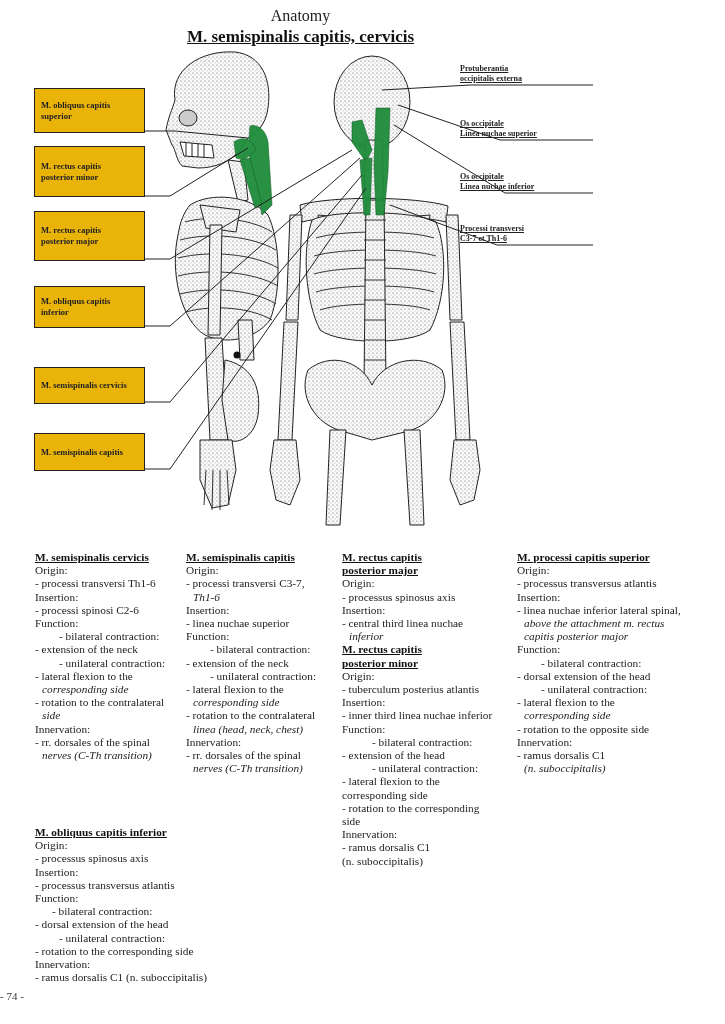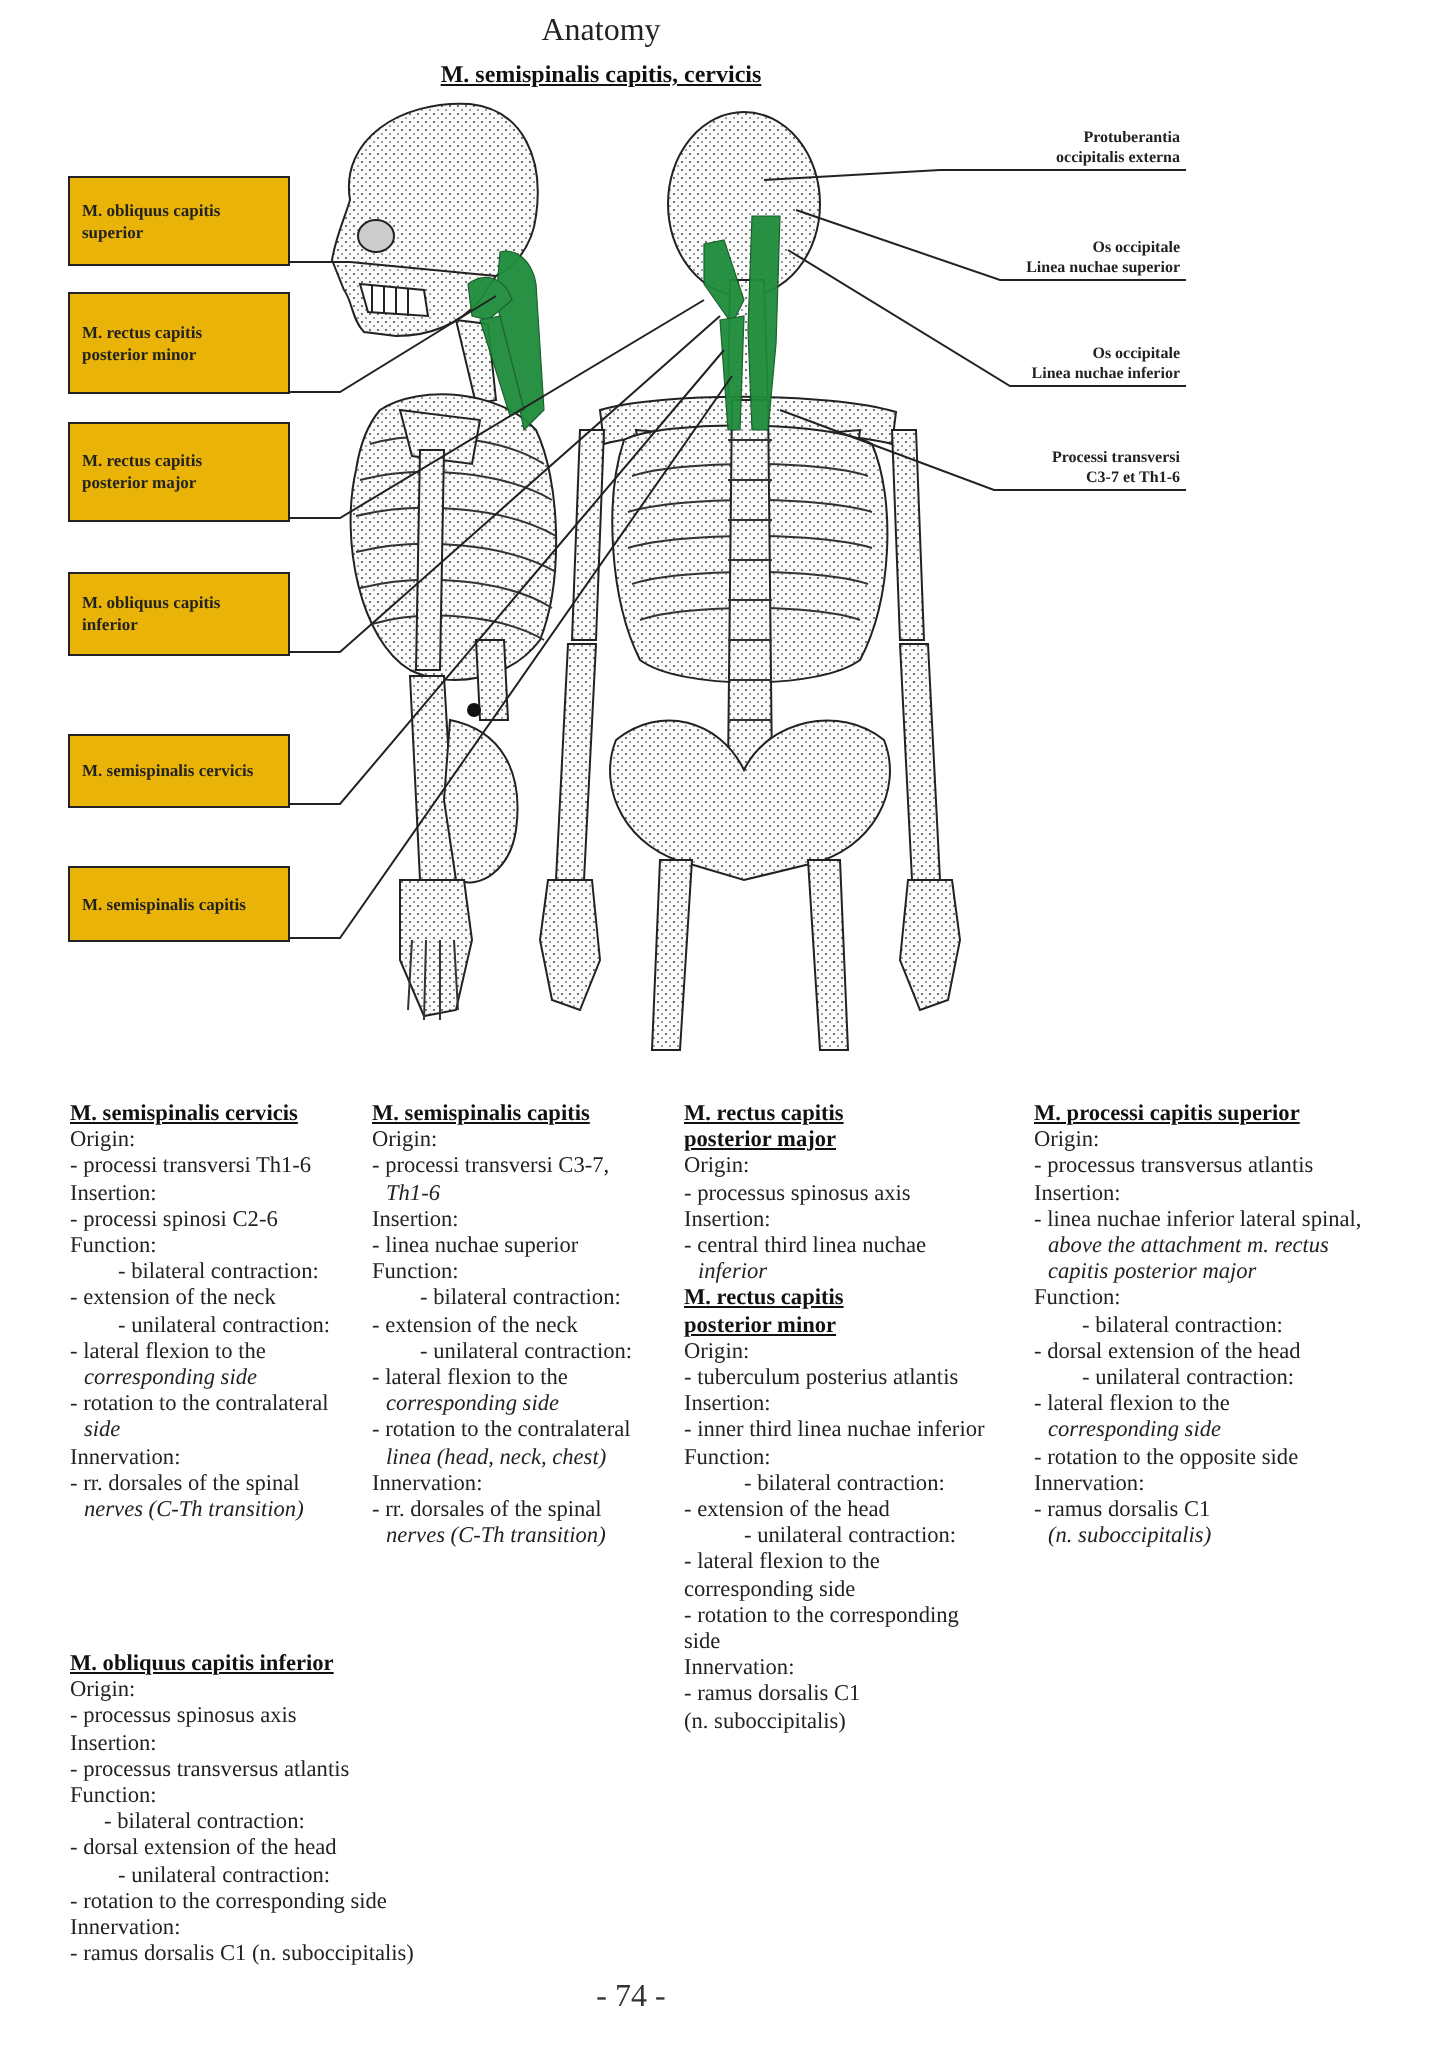"M. semispinalis capitis, cervicis" .title { font-size: 12px -> 17px }
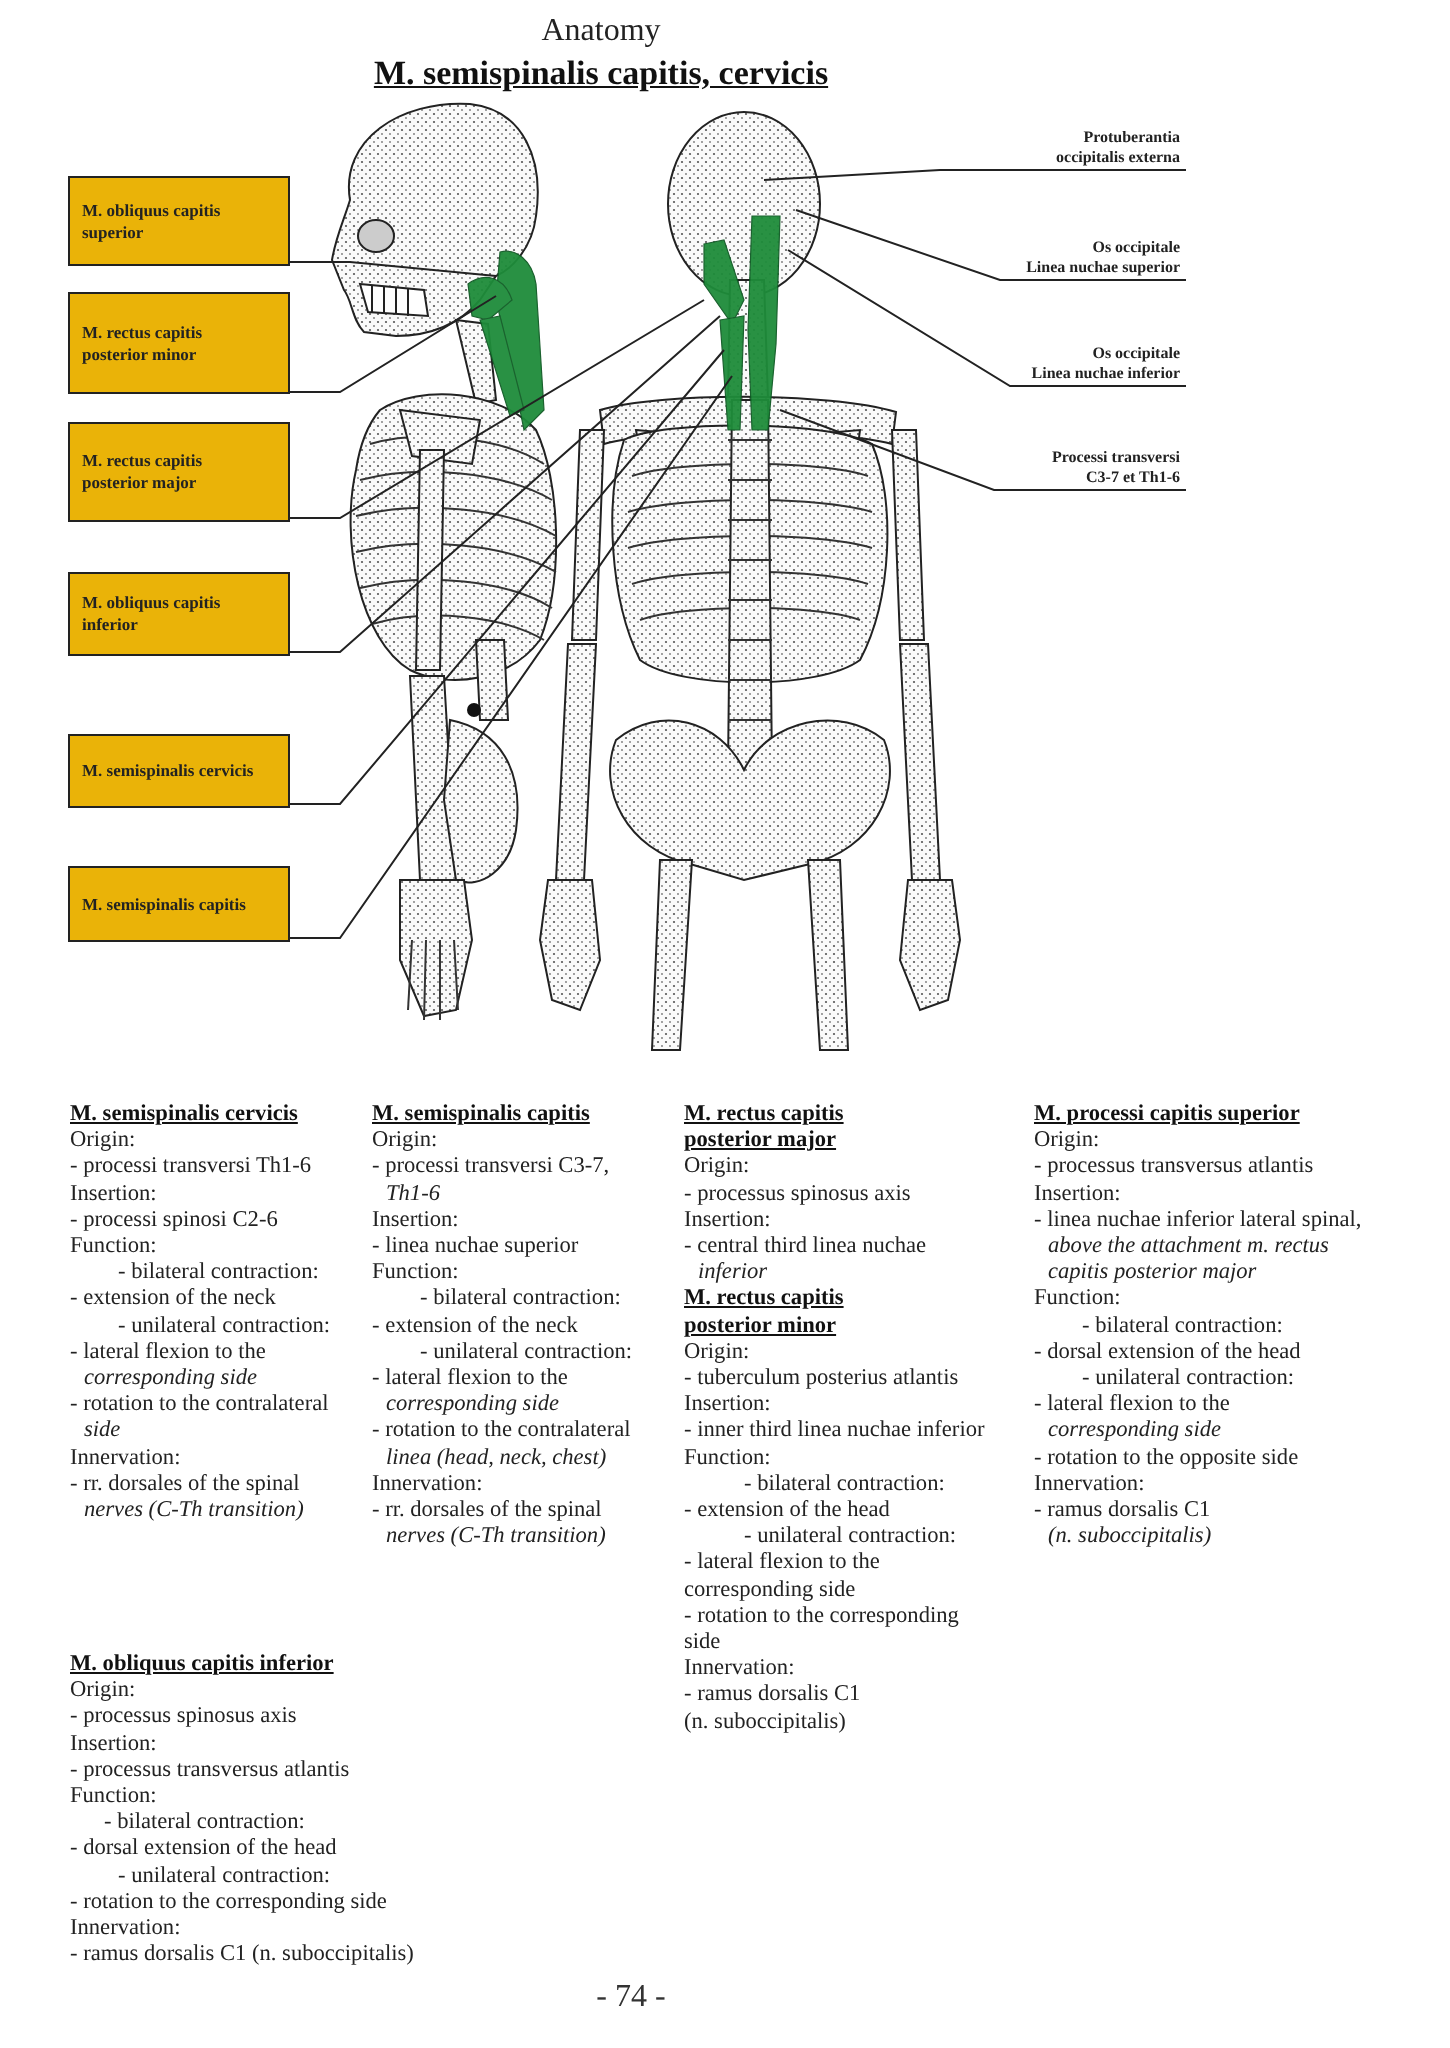"Protuberantia" .right-label { text-align: right -> none; text-decoration: none -> underline }
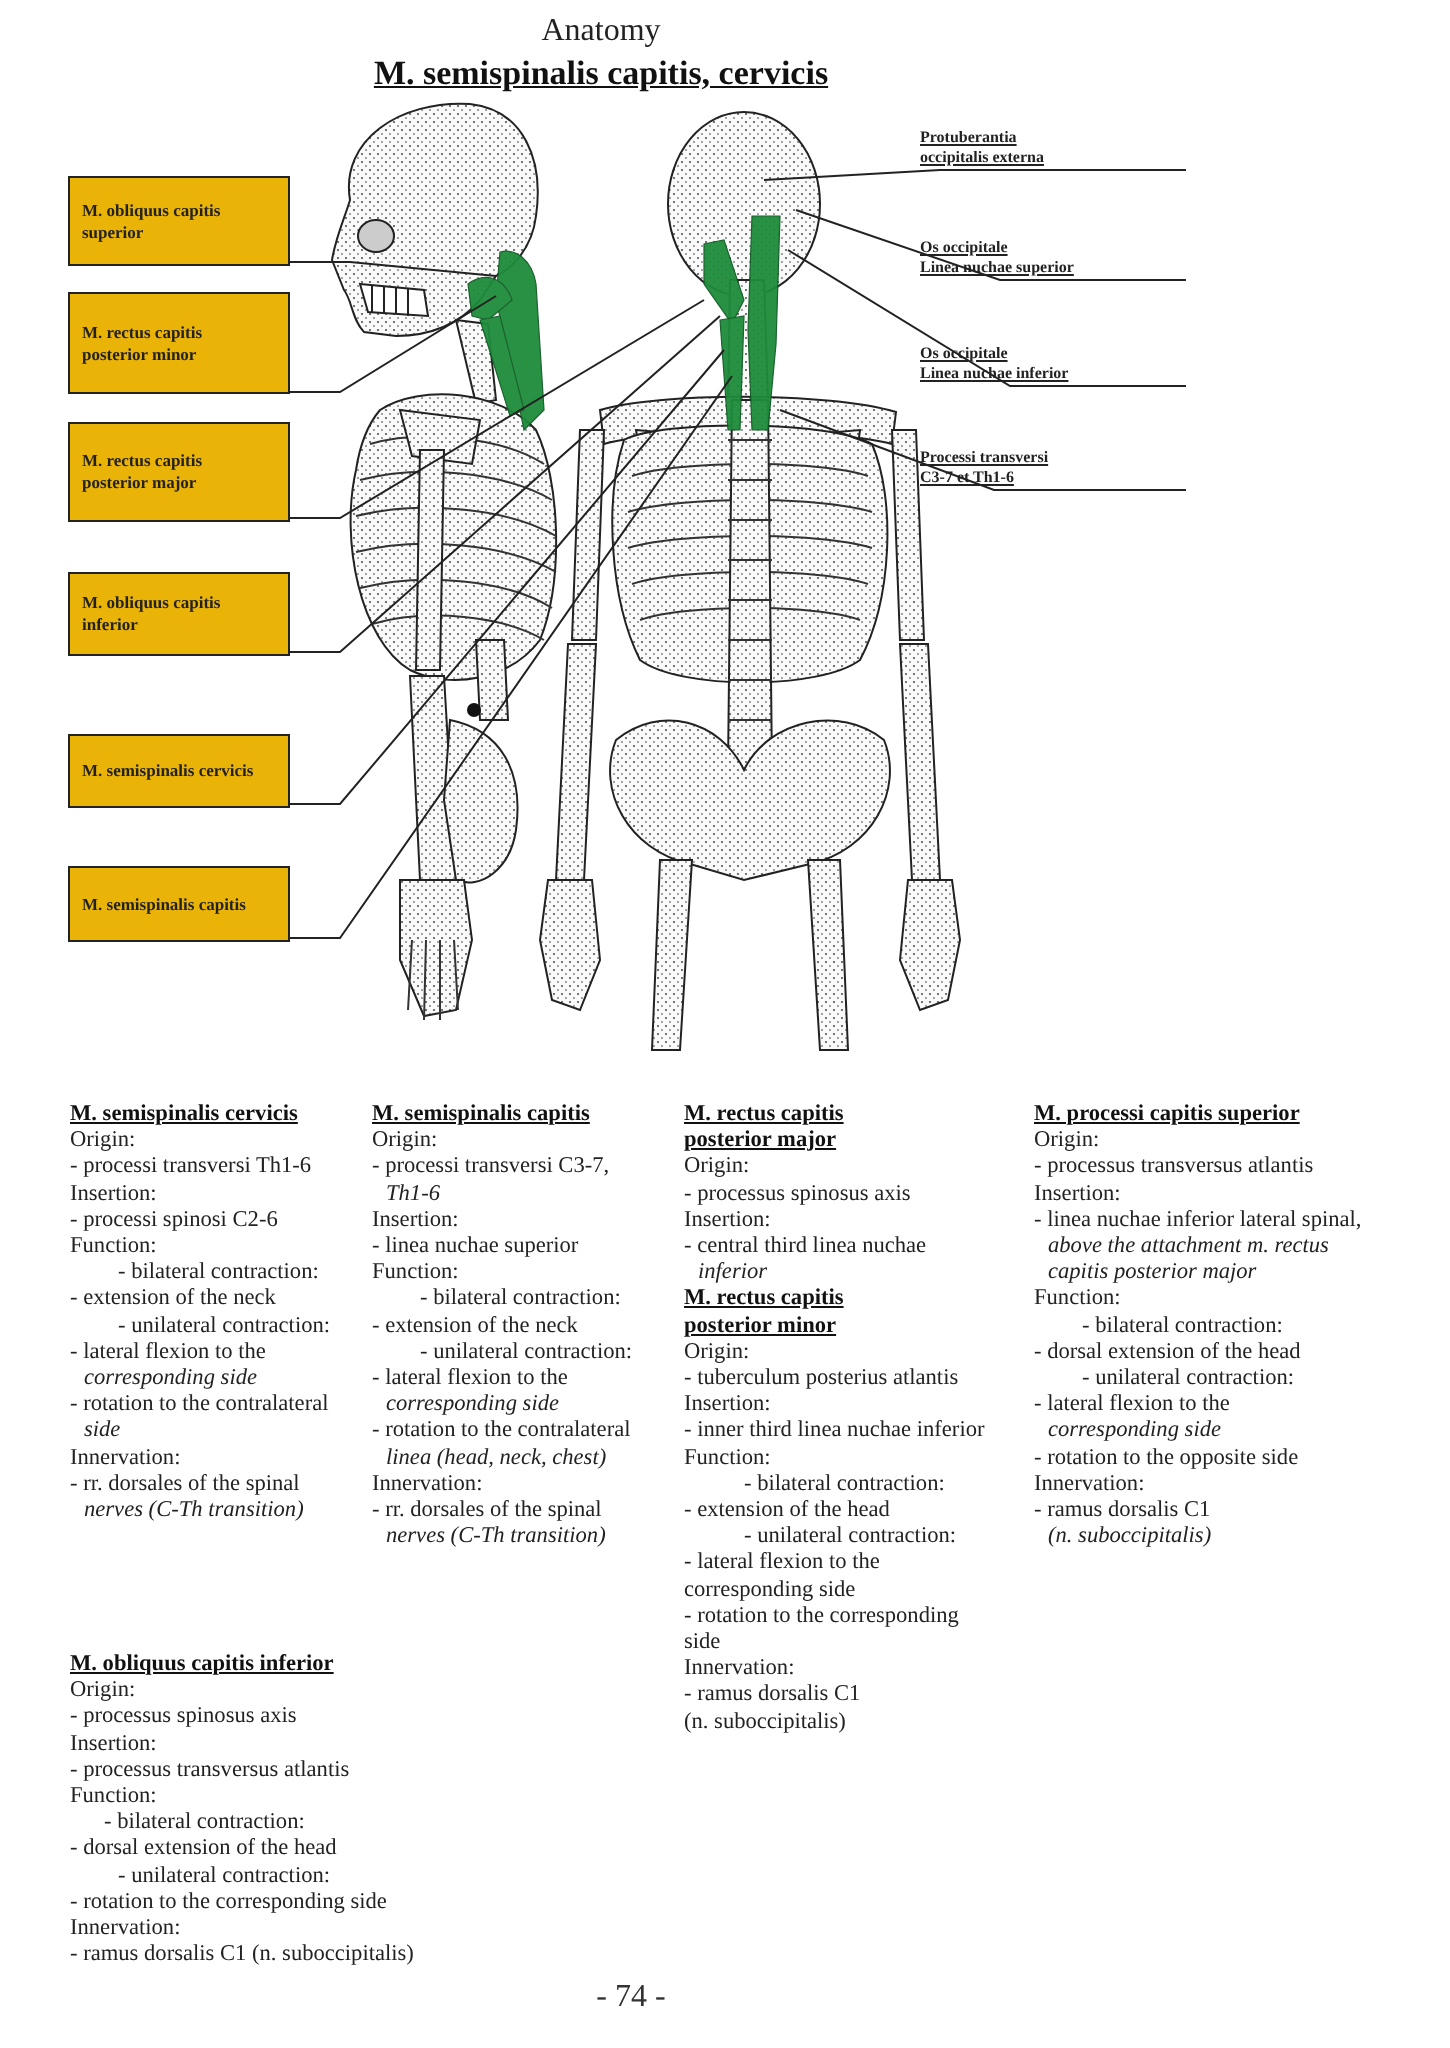"- 74 -" .page-number { font-size: 16px -> 11px; text-align: center -> left }
